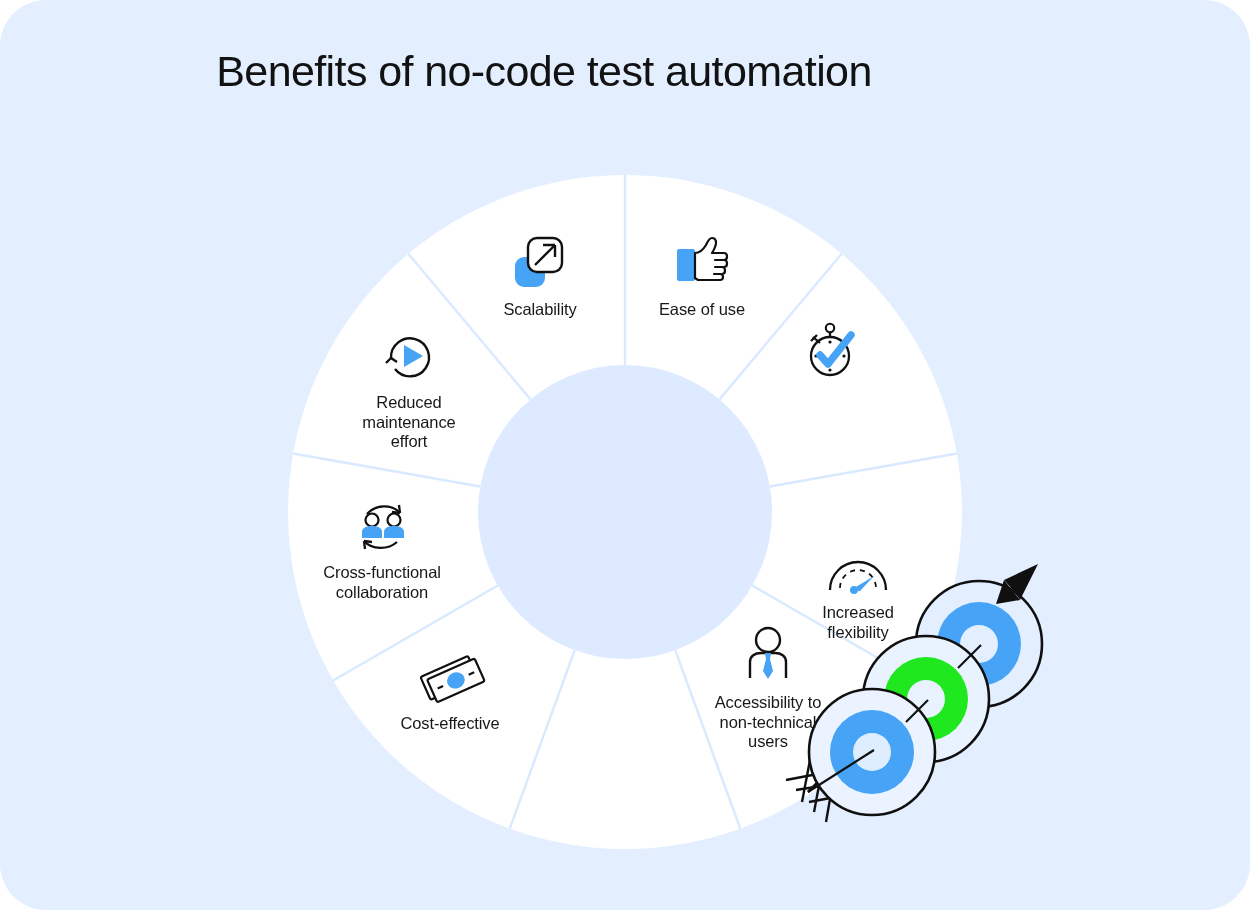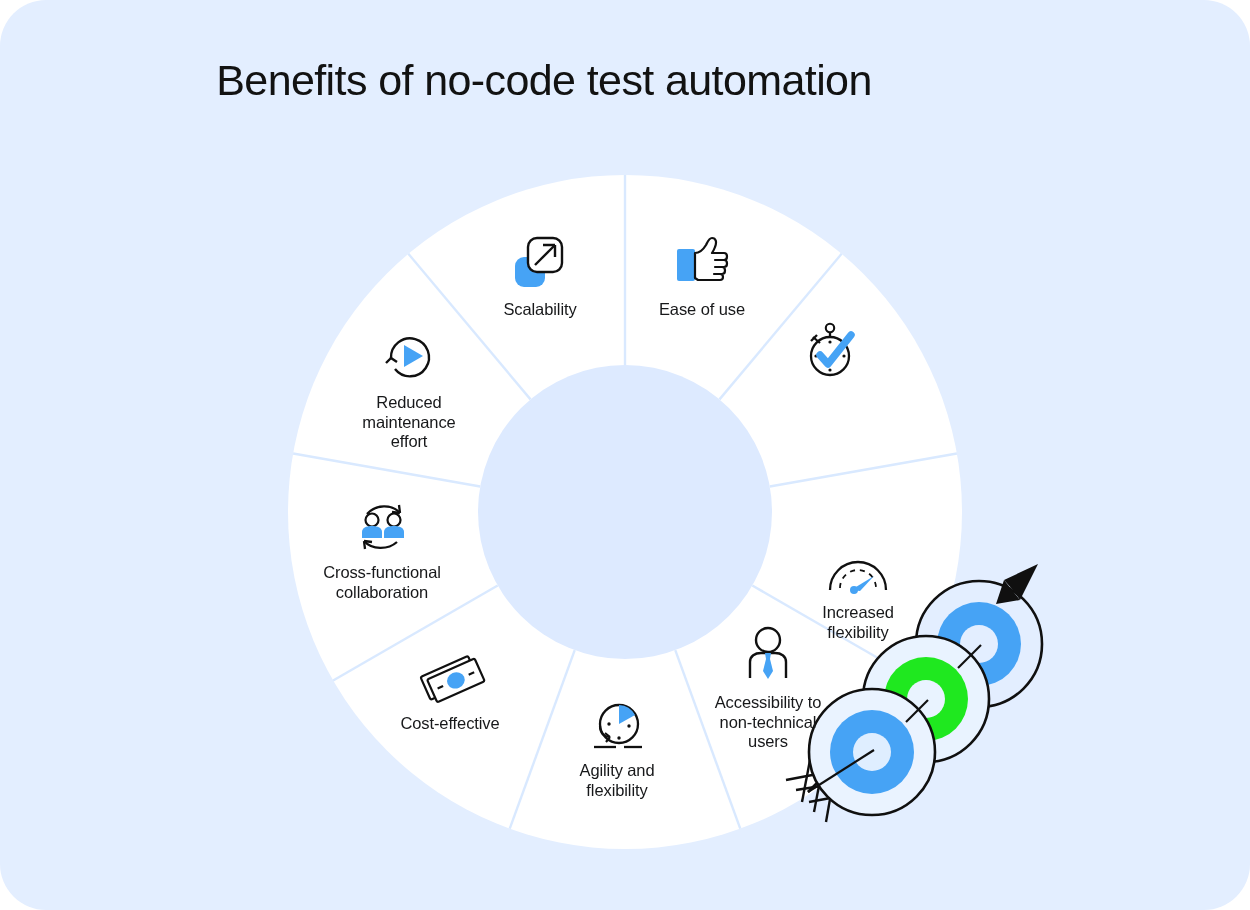"Benefits of no-code test automation" #page-title { top: 56px -> 47px }
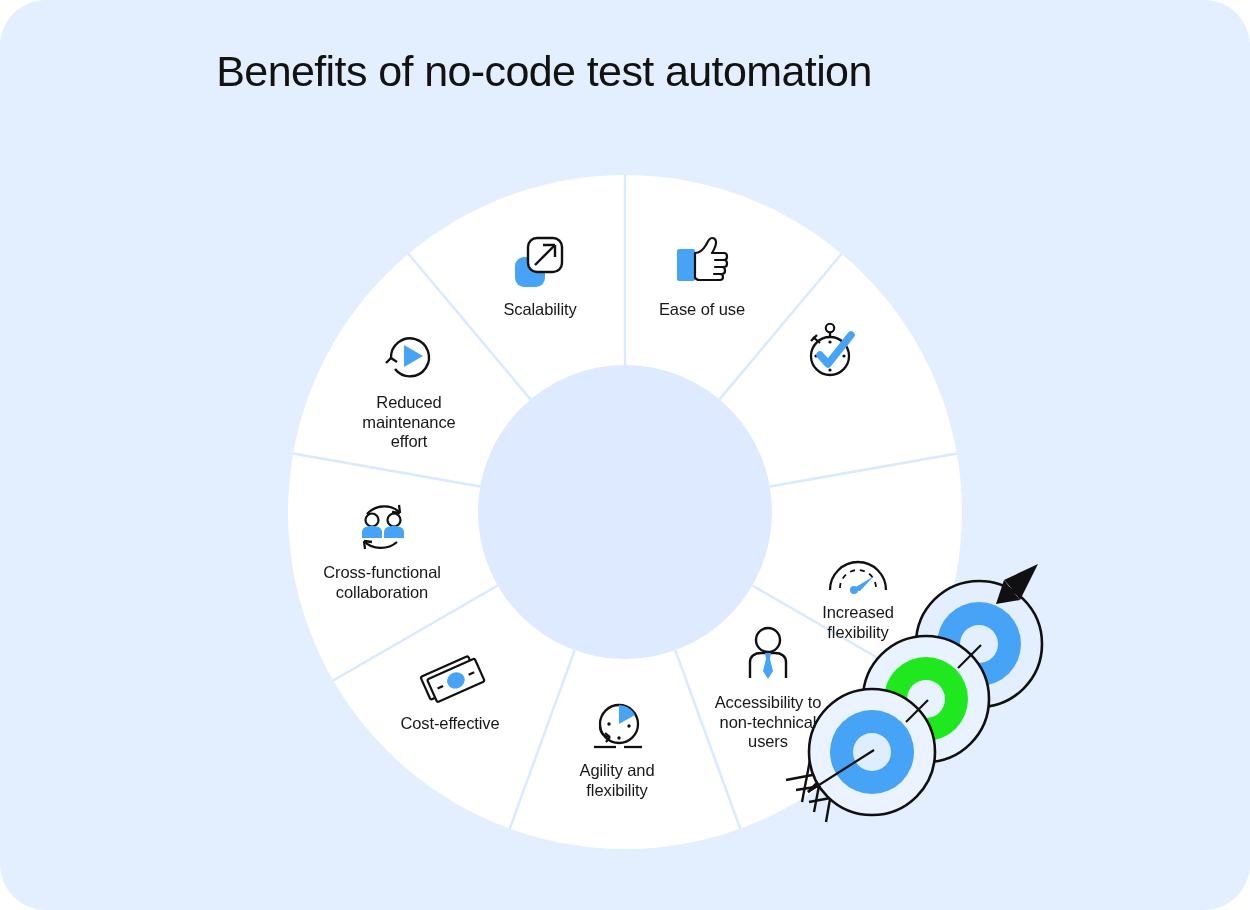"Agility and" div.segment { html: <div> <div> <svg> <circle></circle> <path></path> <circle></circle> <circle></circle> <circle></circle> <path></path> <path></path> <line></line> <line></line> </svg> </div> <div> <div>Agility and</div> <div>flexibility</div> </div> </div> -> none }
